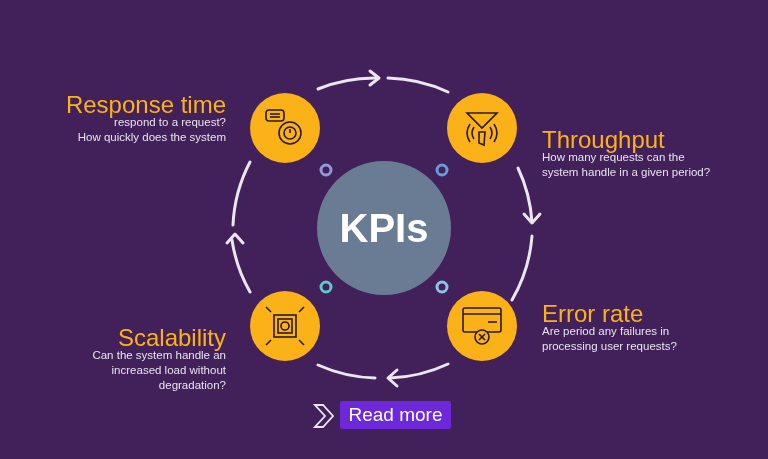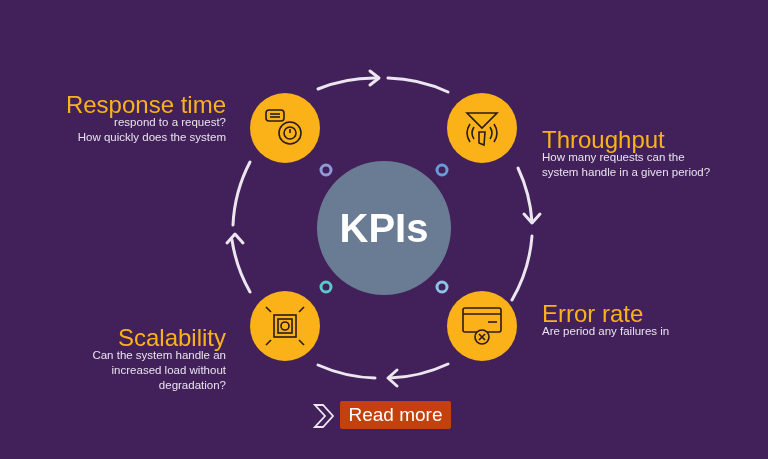"processing user requests?" div.desc { html: none -> <div>processing user requests?</div> }
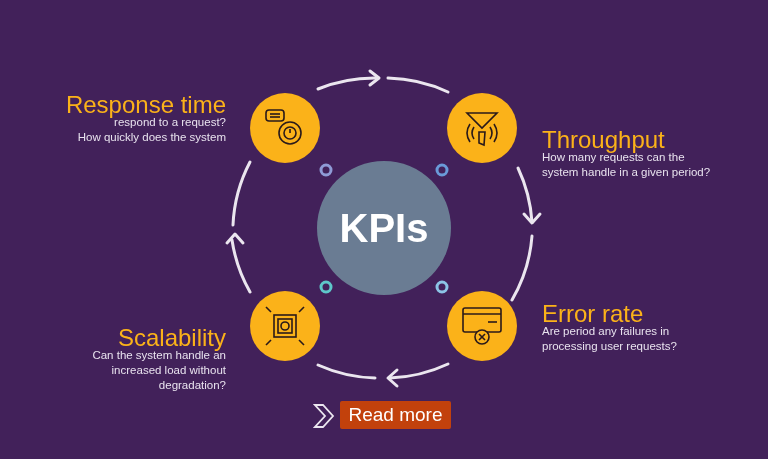"Read more" .read-more { background: #c2410c -> #6d28d9 }
